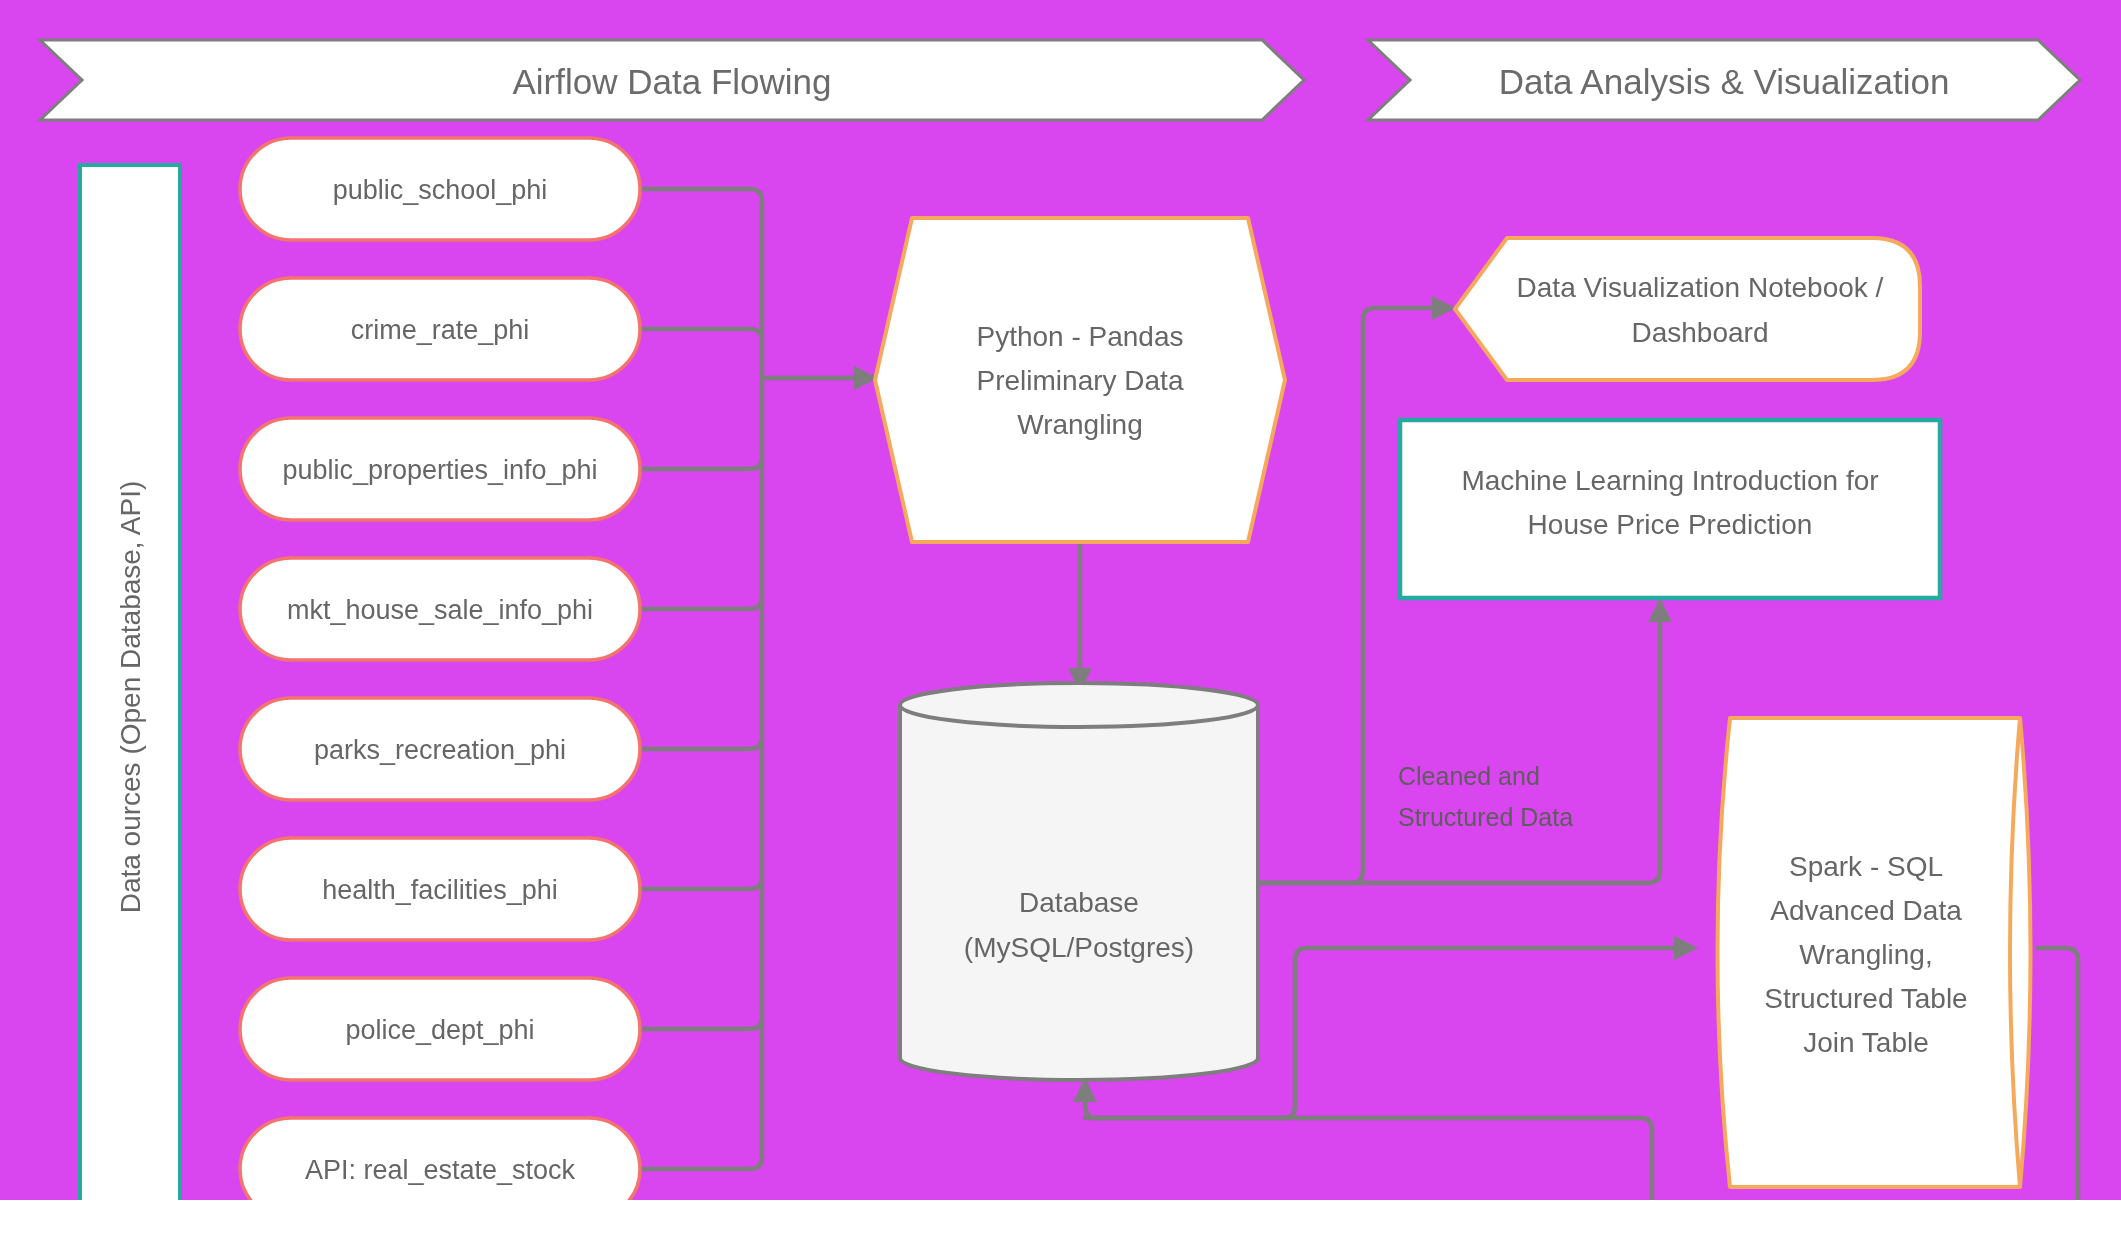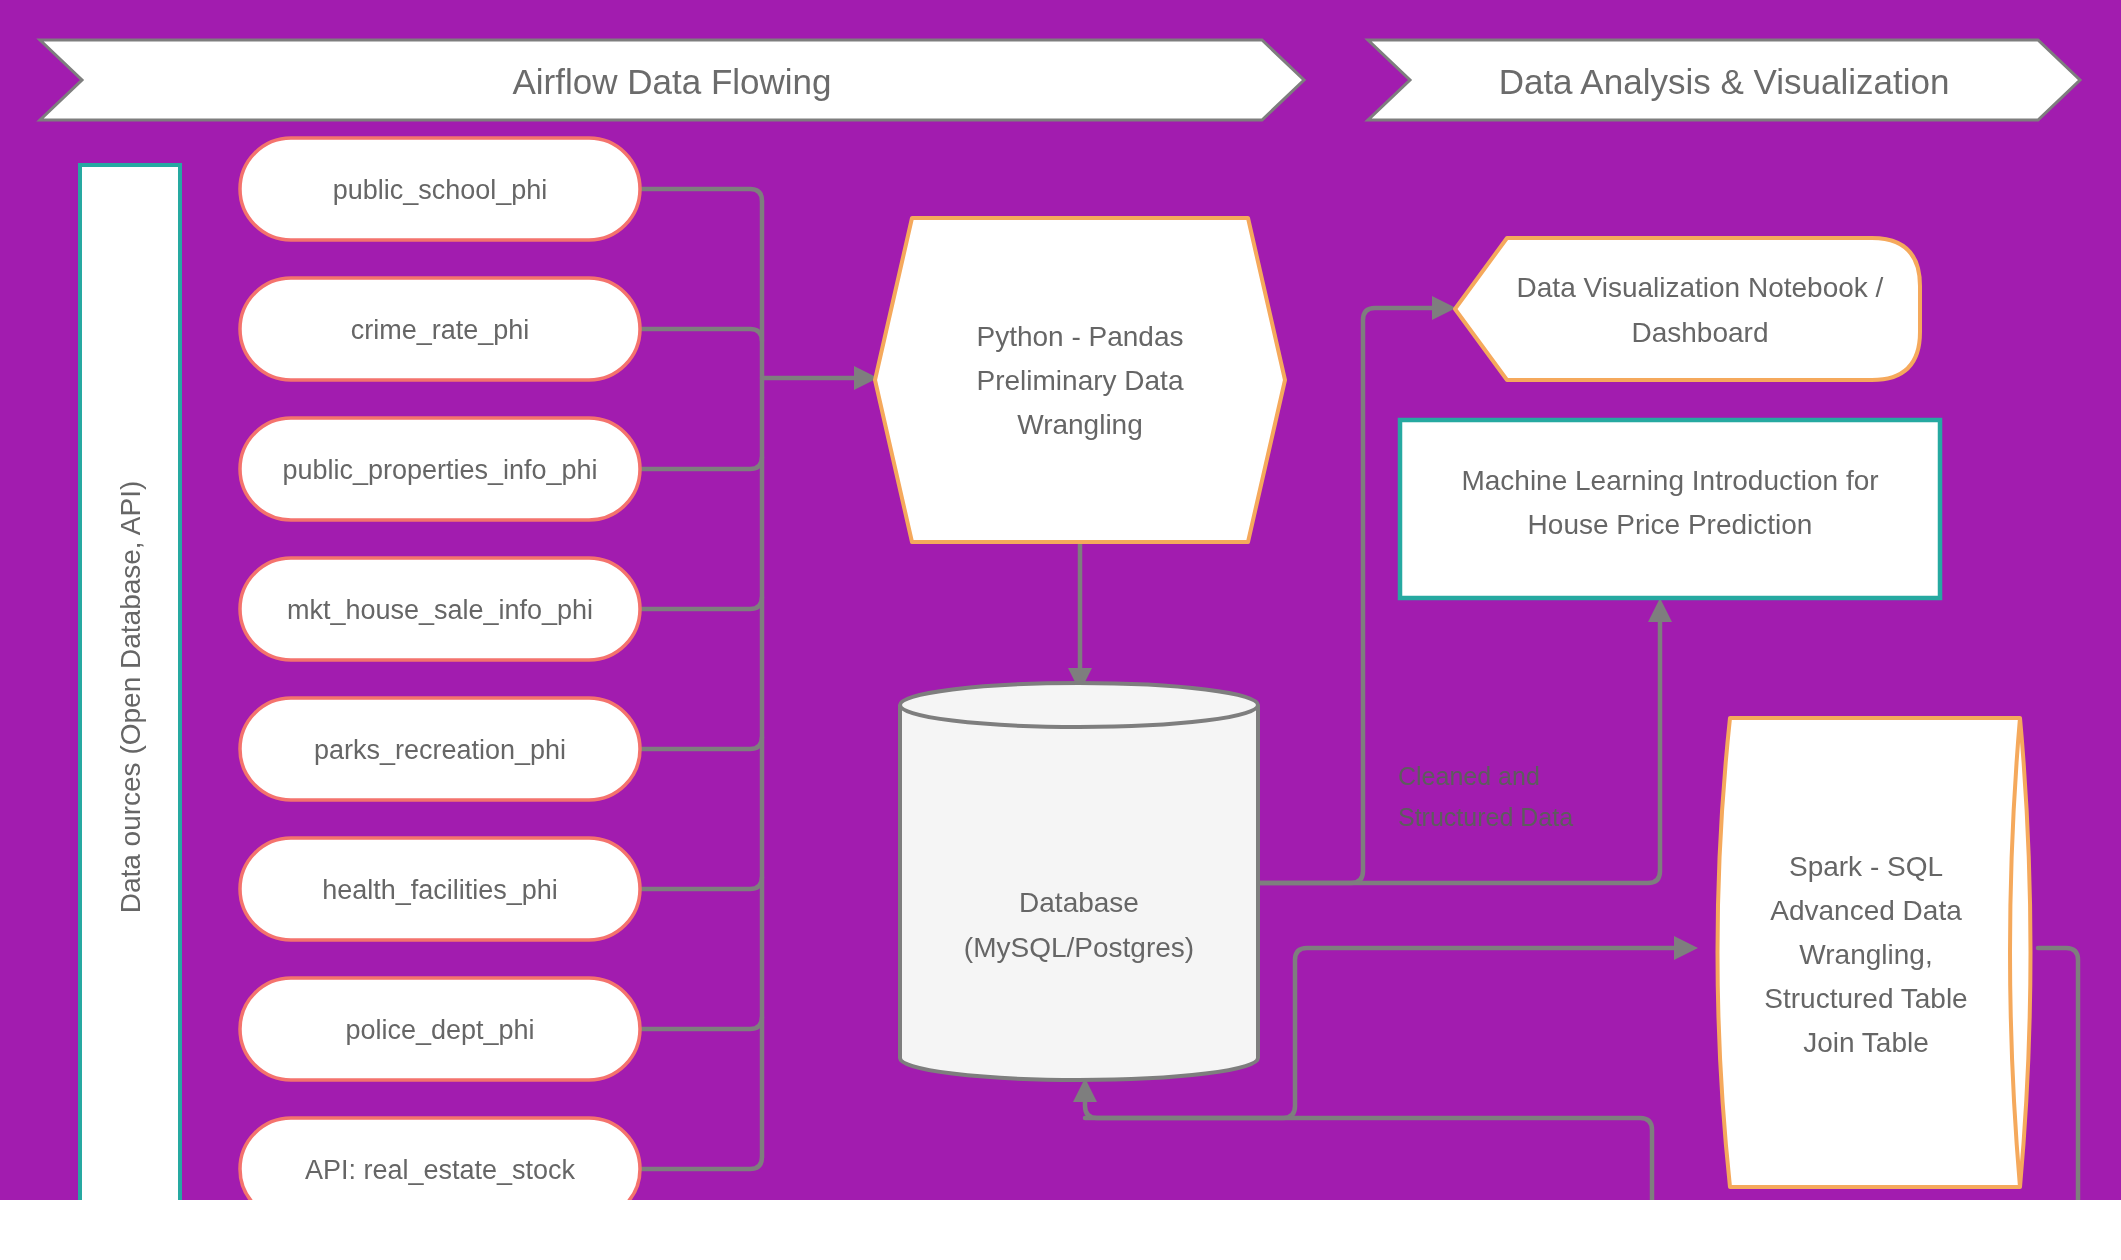"Airflow Data Flowing" .stage { background: #a21caf -> #d946ef }
